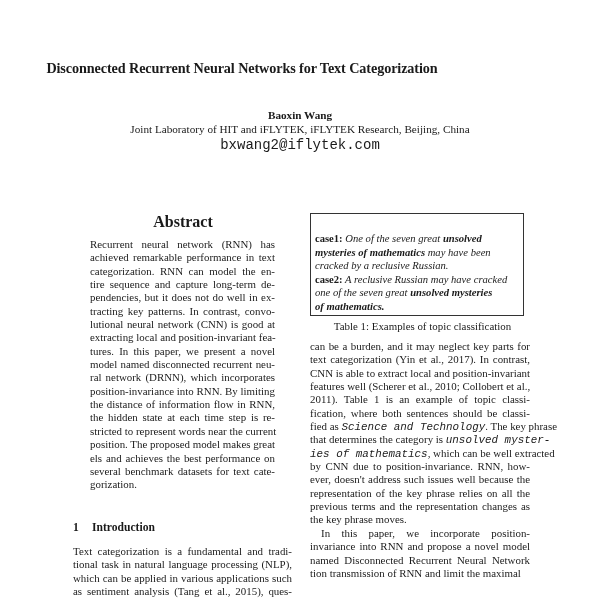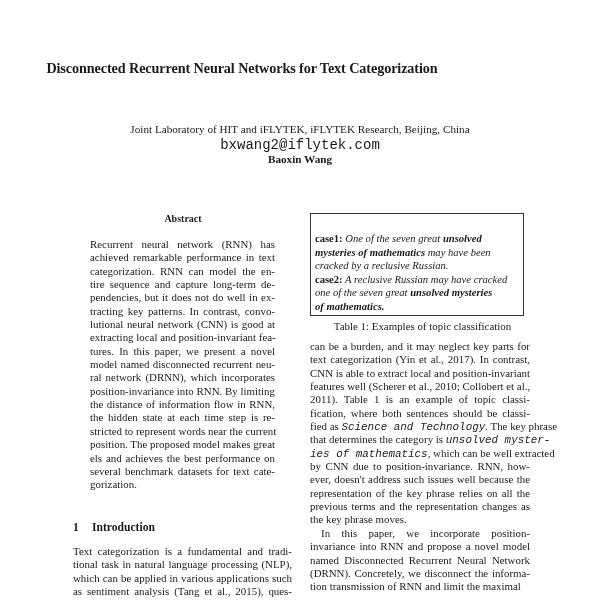"Baoxin Wang" .author { margin-top: 44px -> none }
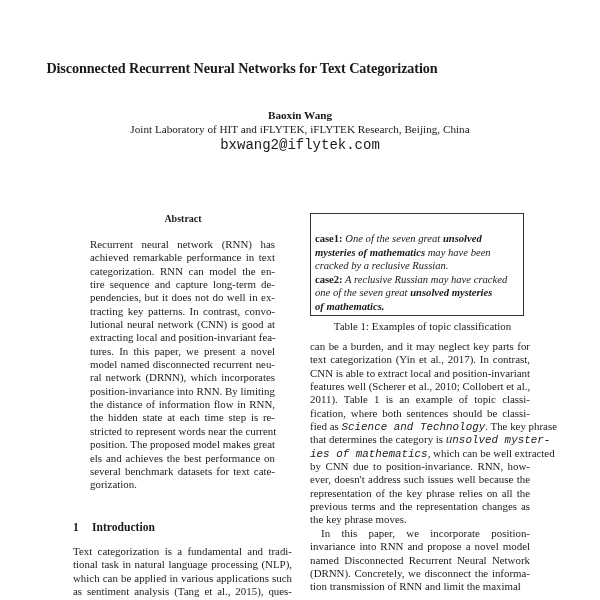"Abstract" .abstract-heading { font-size: 10px -> 16px }
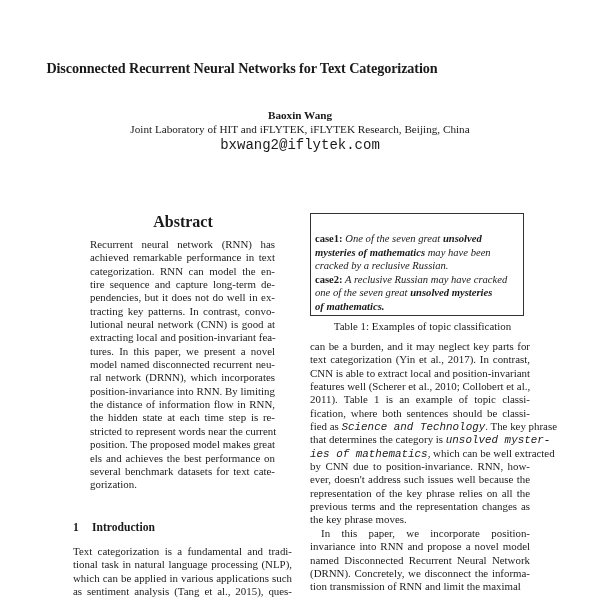"(DRNN). Concretely, we disconnect the" span.ln { html: <span>(DRNN). Concretely, we disconnect the informa-</span> -> none }
